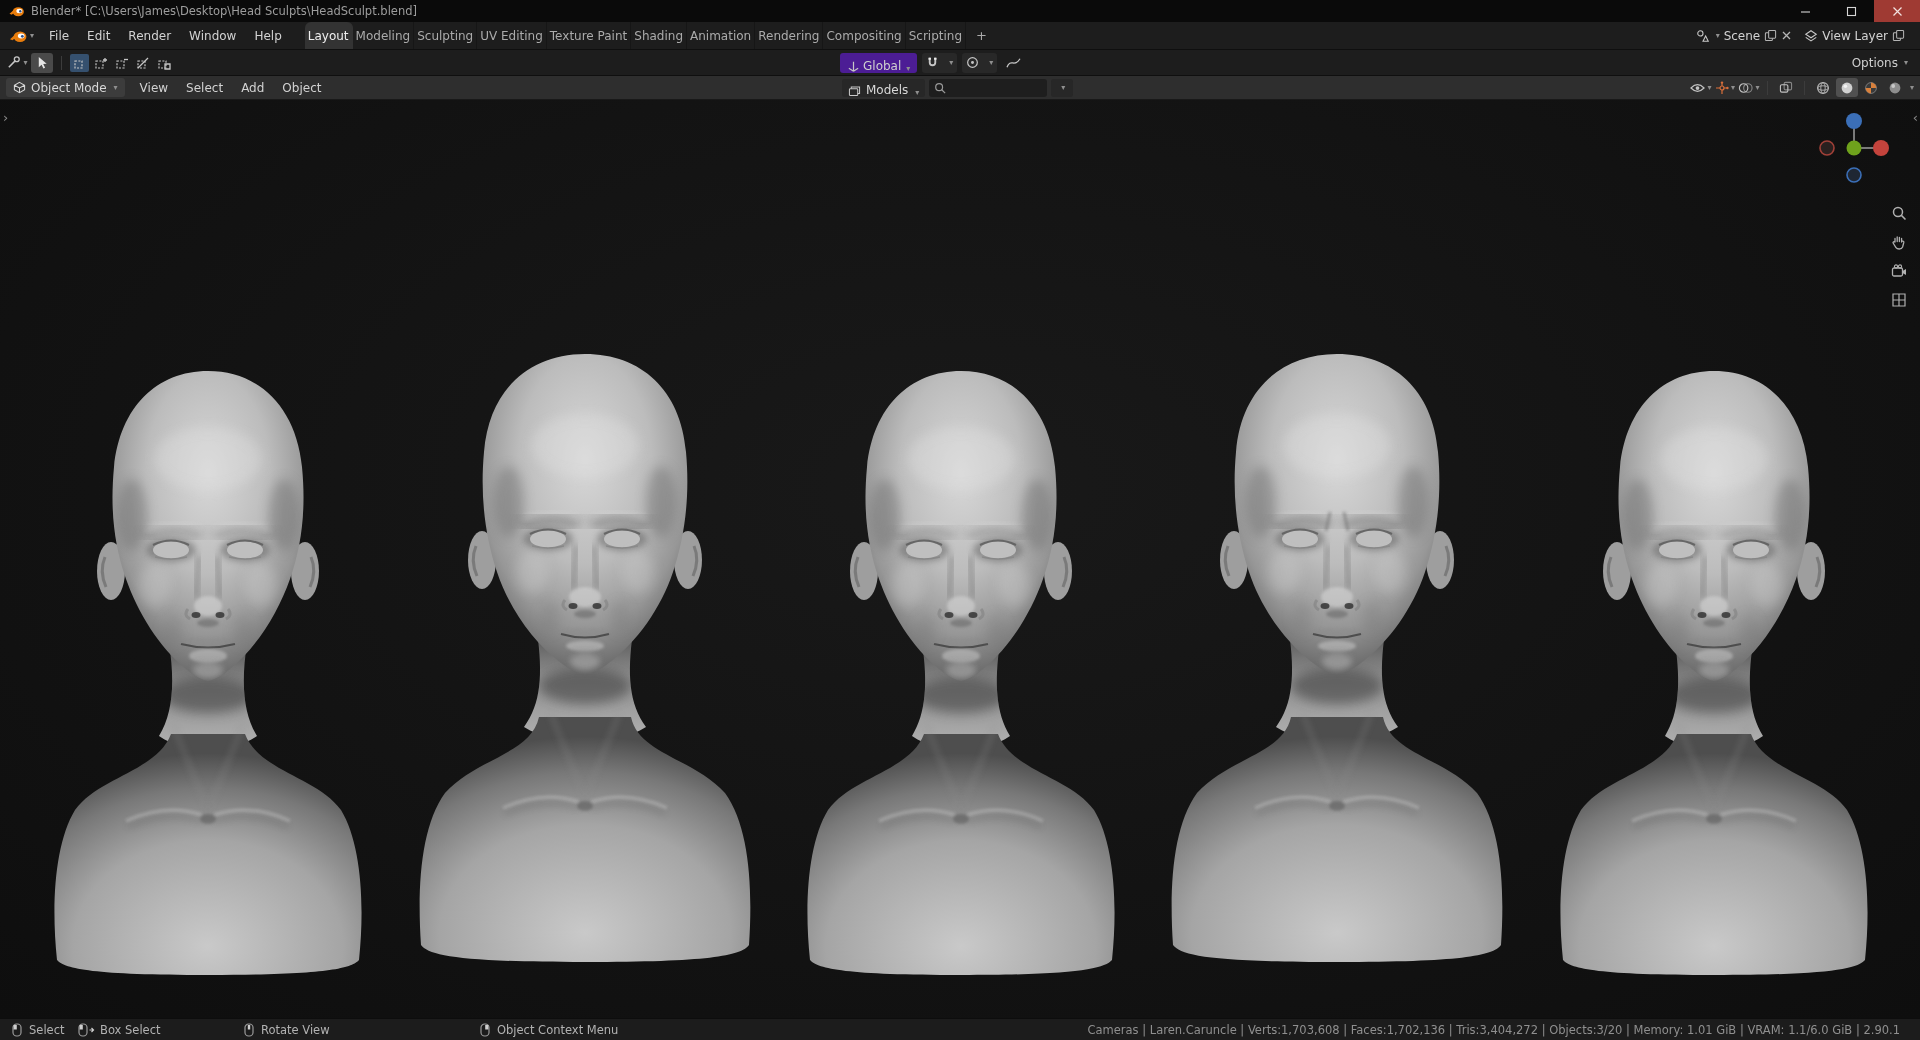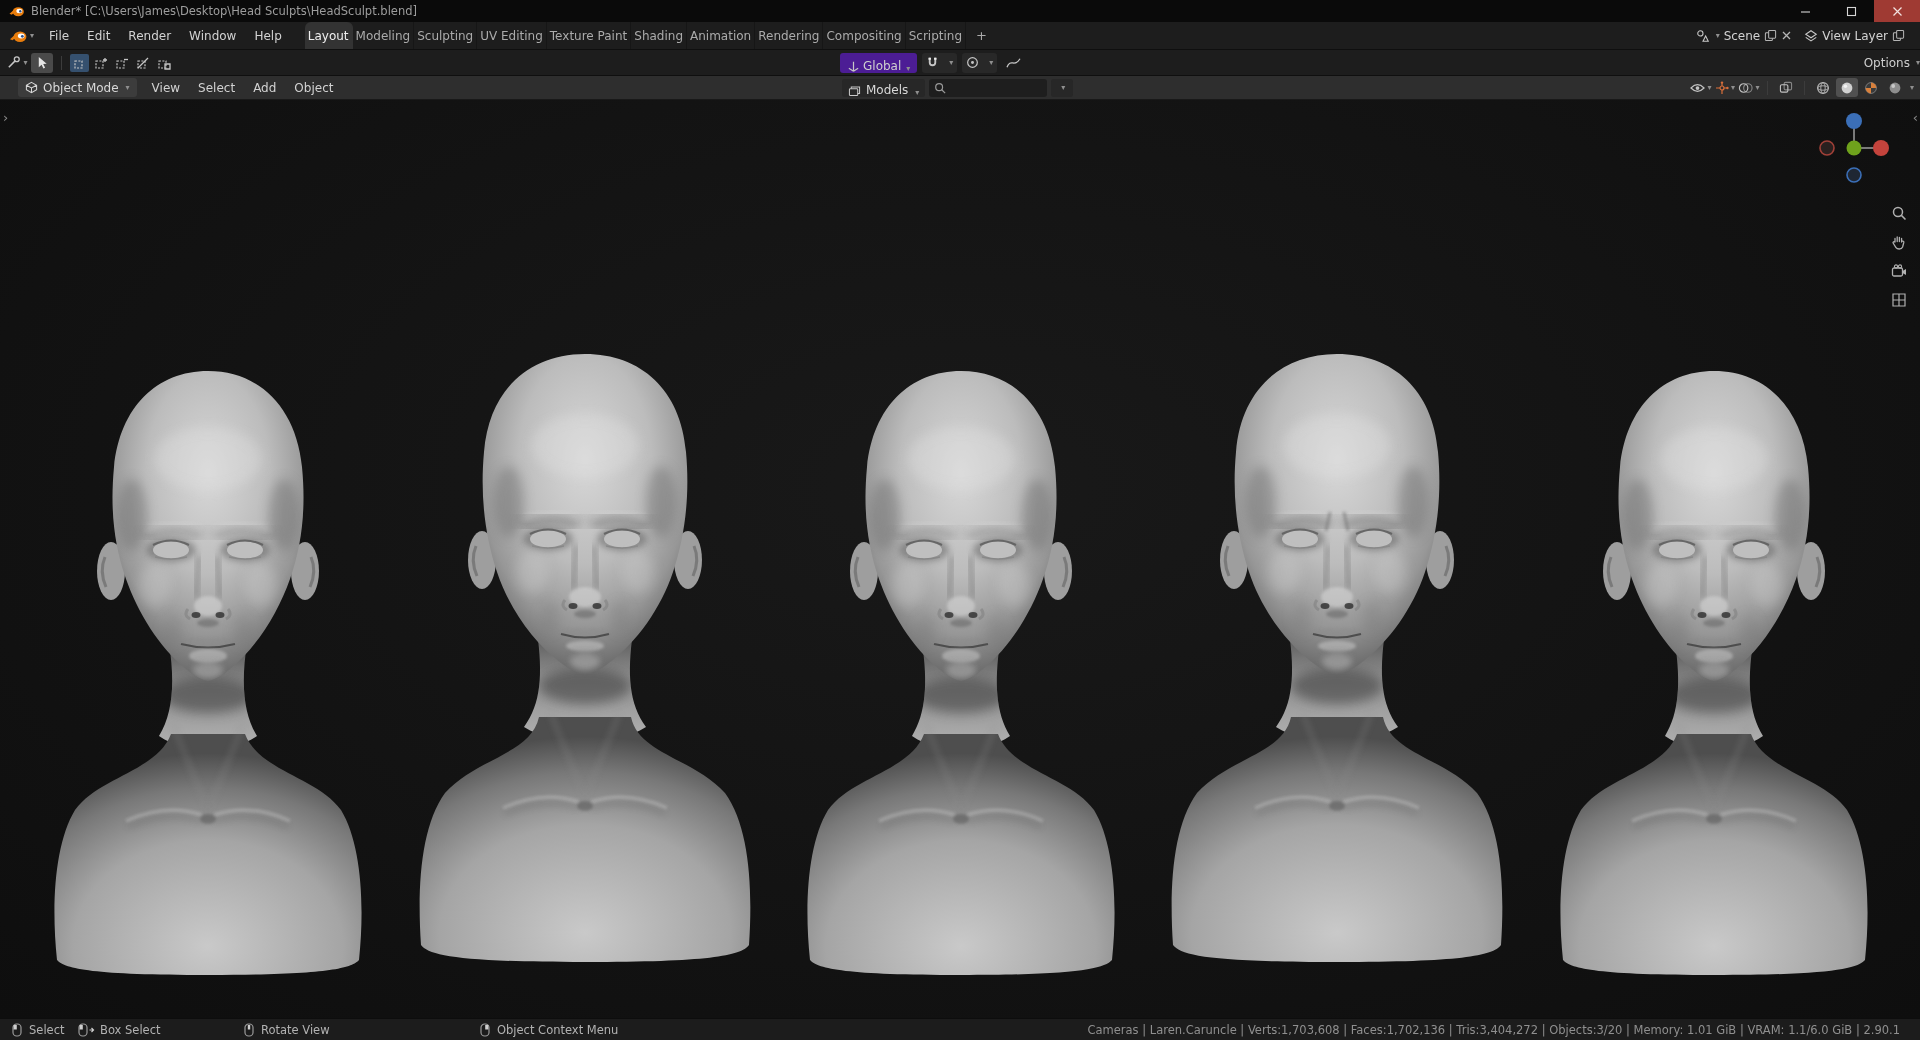"Options" .options-btn { padding-right: 0 -> 12px }
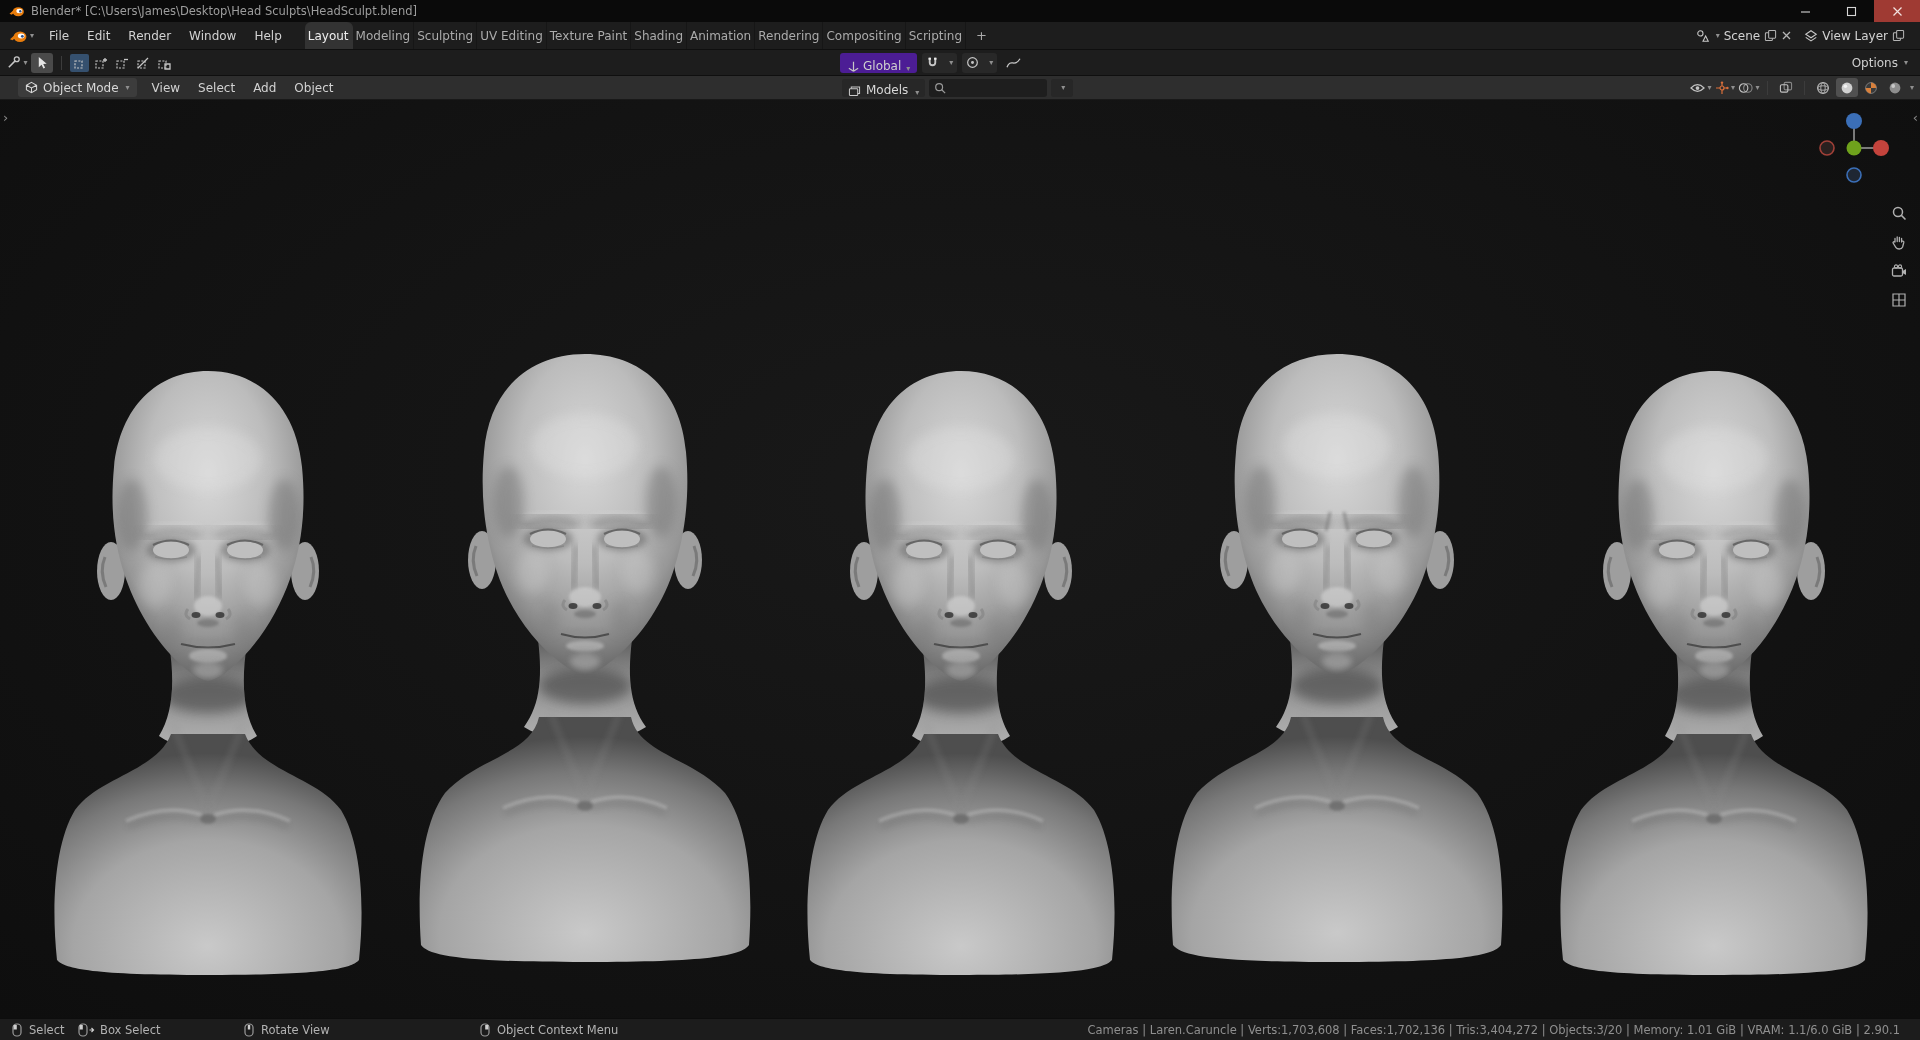"Object Mode" .mode-select { margin-left: 18px -> 6px }
